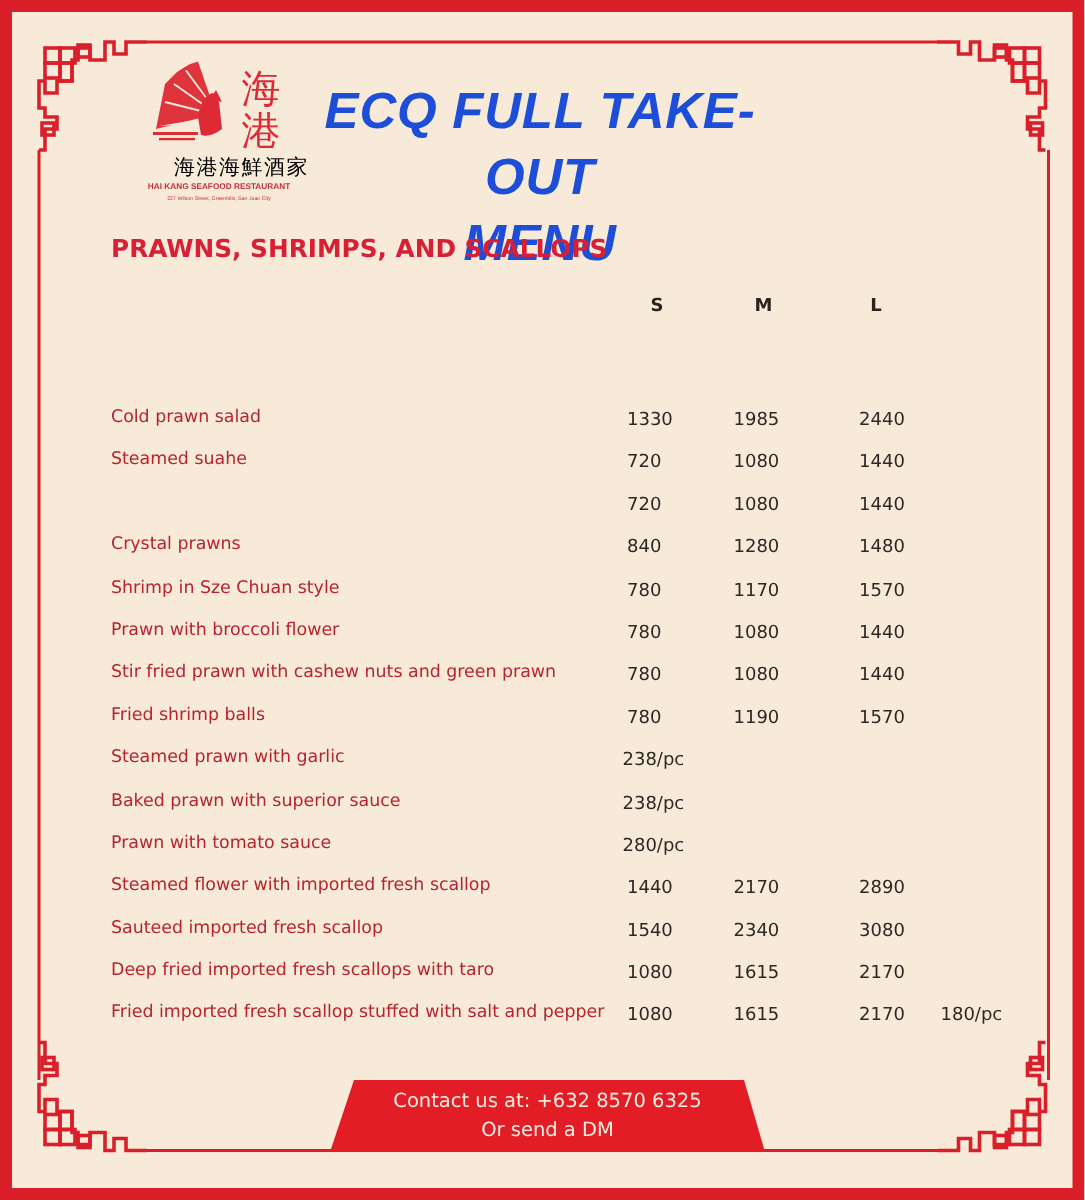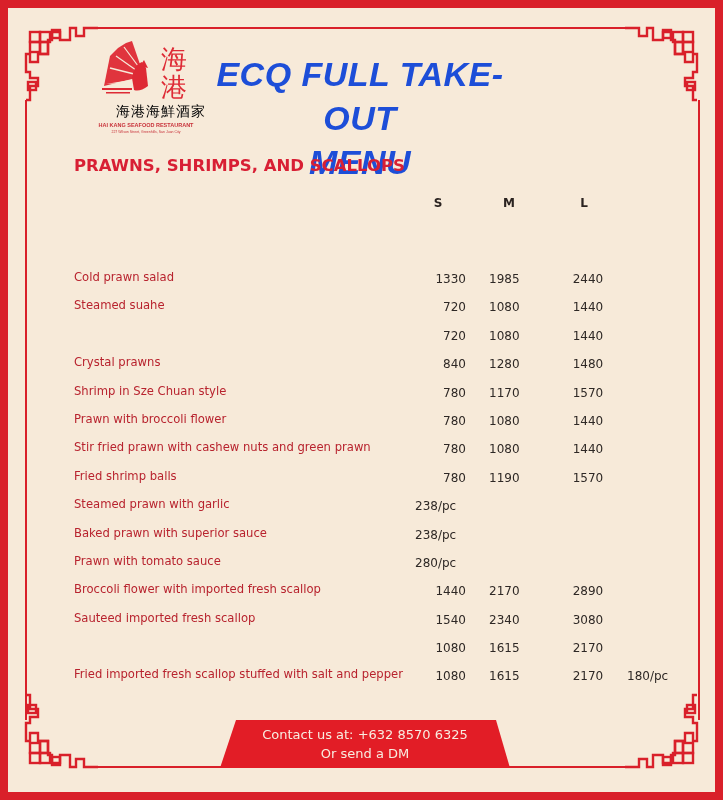"1330" .p-s { text-align: right -> left }
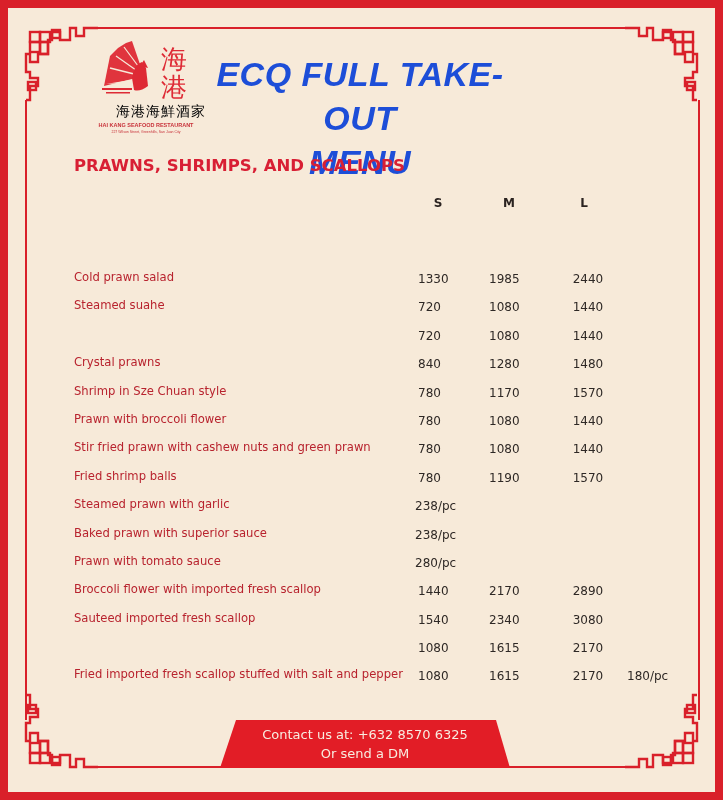"Broccoli flower with imported fresh" span.item-name { text: Broccoli -> Steamed }
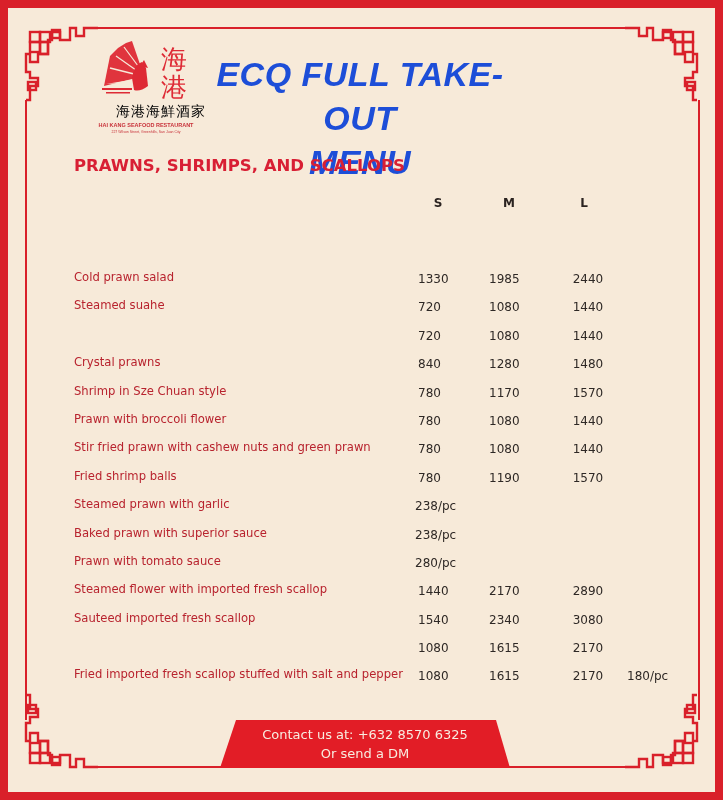"Deep fried imported fresh scallops" span.item-name { html: none -> <span>Deep fried imported fresh scallops with taro</span> }
